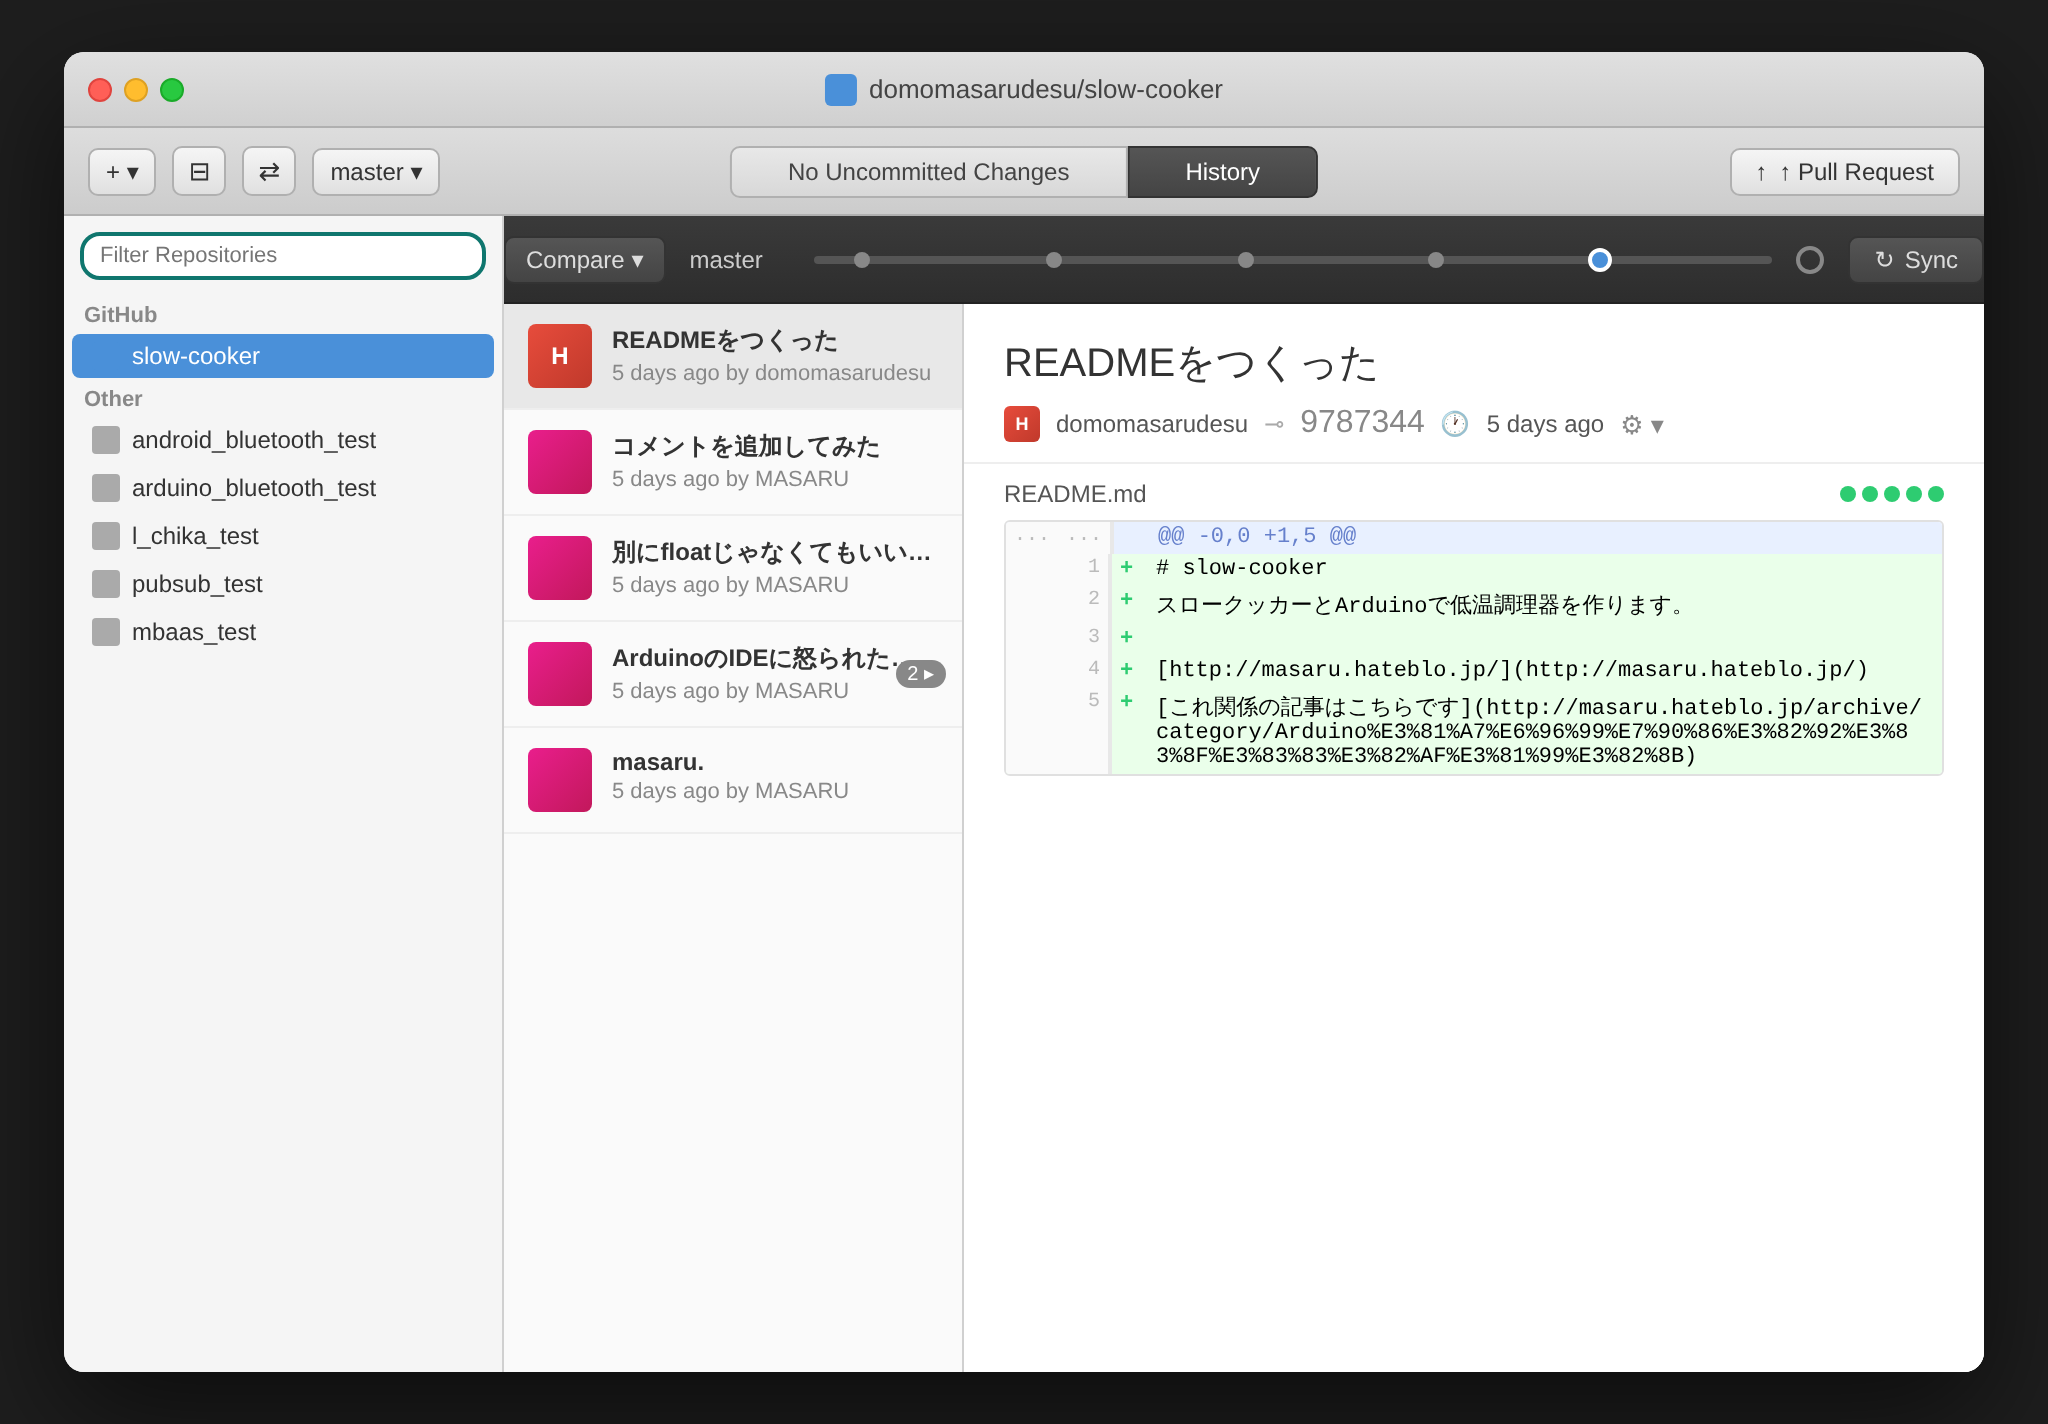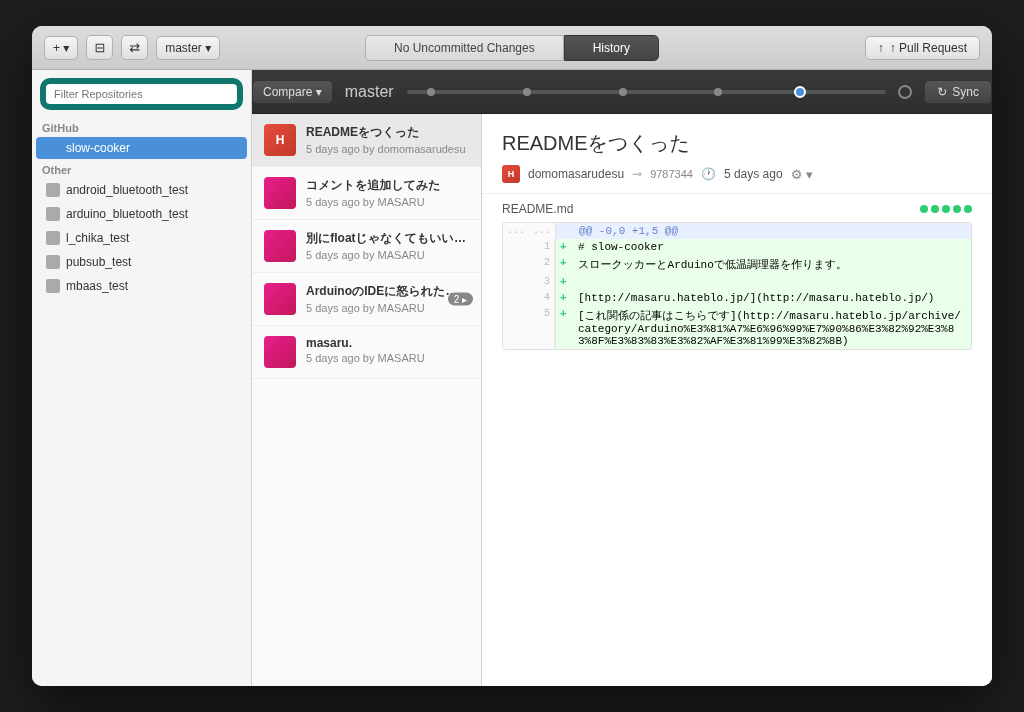"domomasarudesu/slow-cooker" div.titlebar { html: none -> <div> <div> <div></div> <div></div> <div></div> </div> <div> <span></span> <span>domomasarudesu/slow-cooker</span> </div> </div> }
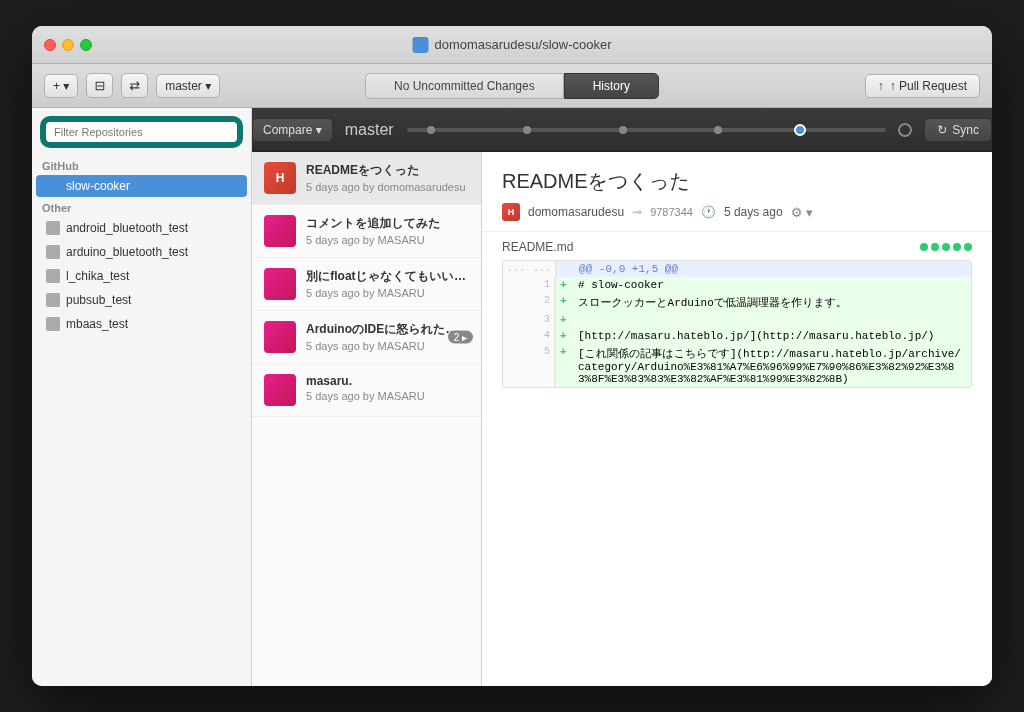"Filter Repositories" .filter-repos { border: 6px solid #0f766e -> 2px solid #0f766e }
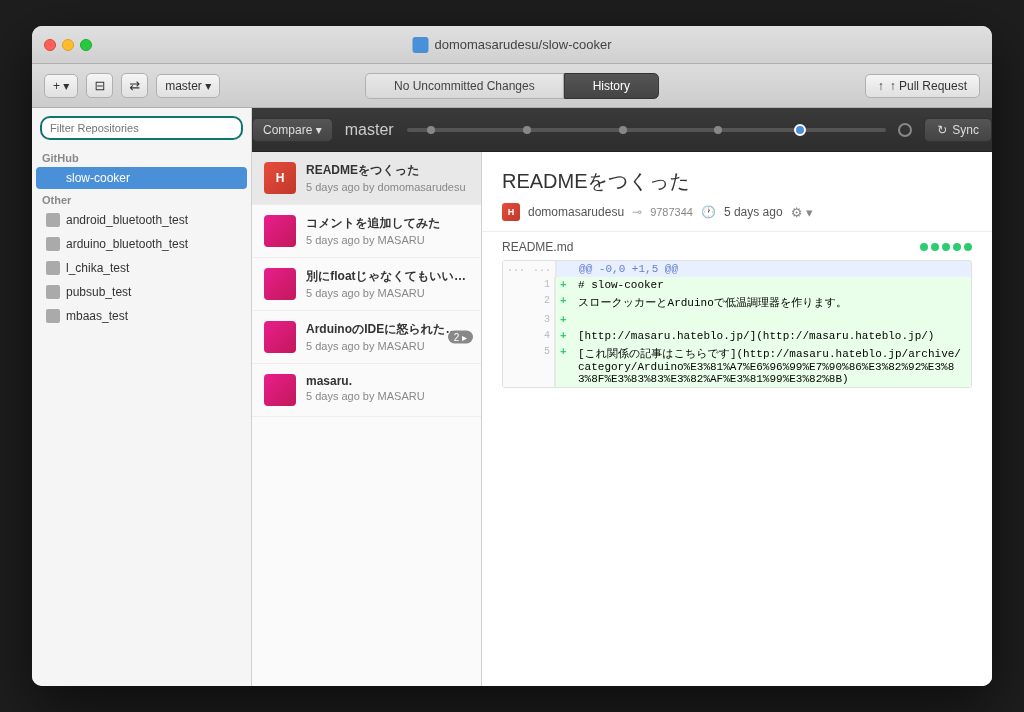"master" .history-bar-label { font-size: 16px -> 12px }
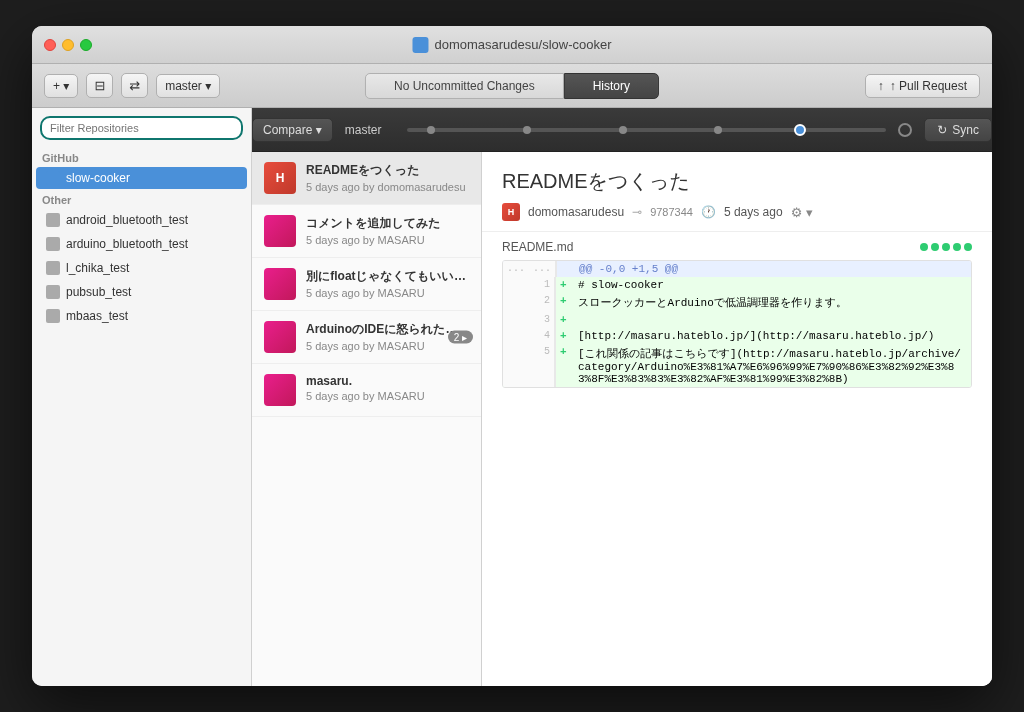"9787344" .diff-sha { font-size: 11px -> 16px }
